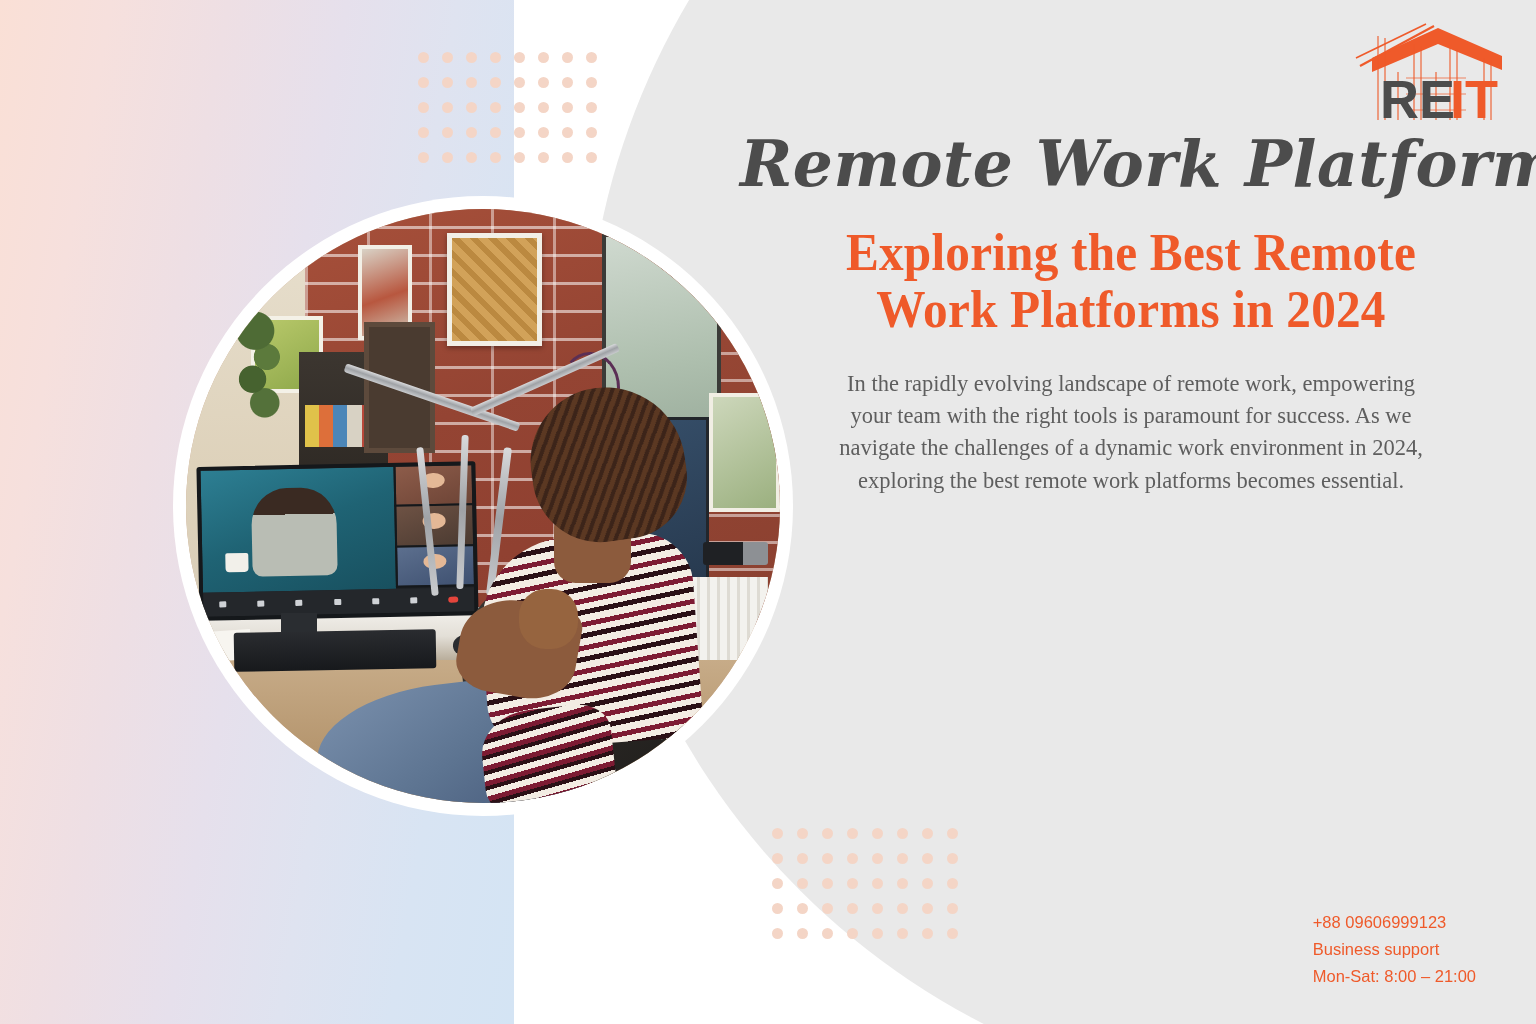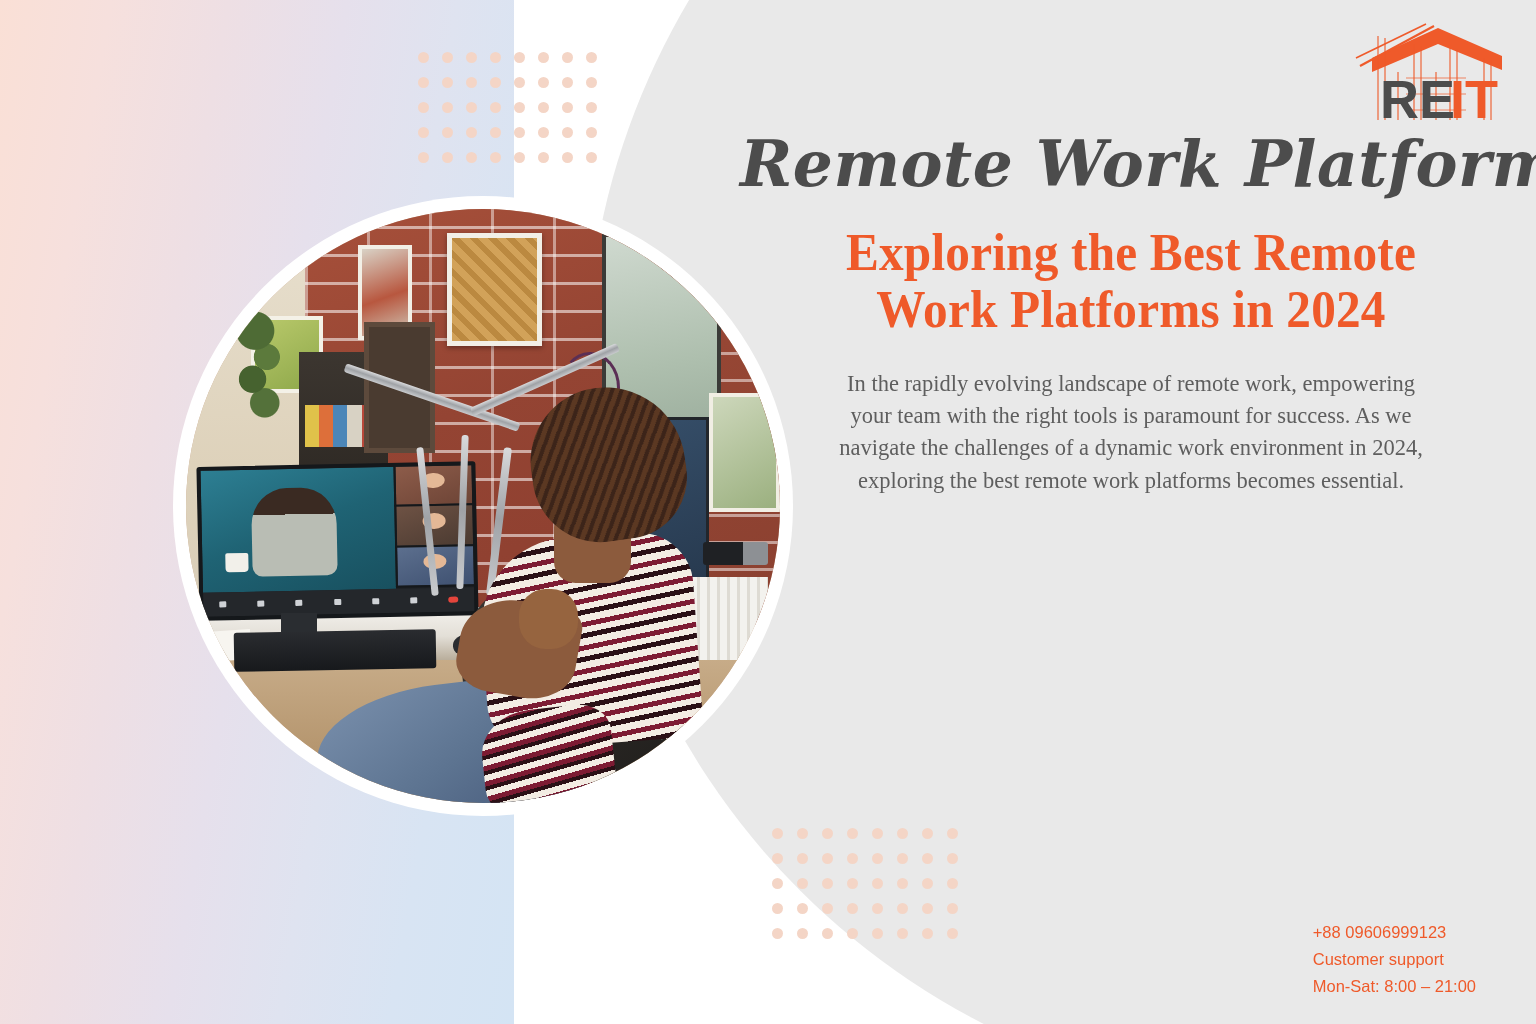"+88 09606999123" .contact-block { bottom: 24px -> 34px }
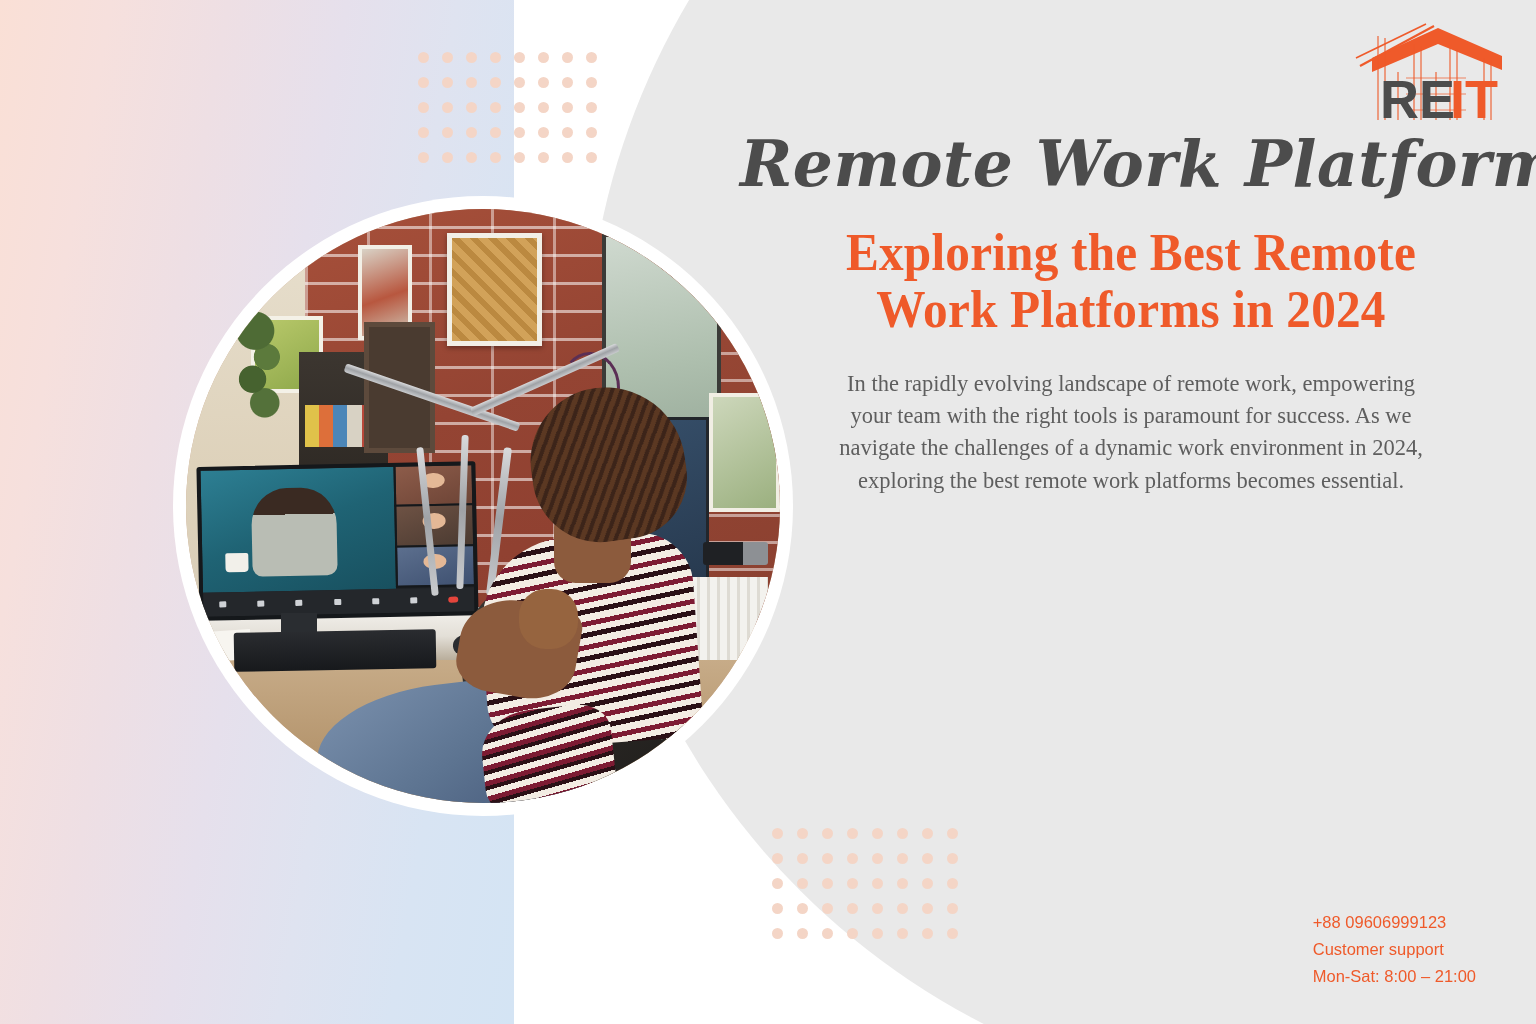"Customer support" div { text: Customer -> Business }
